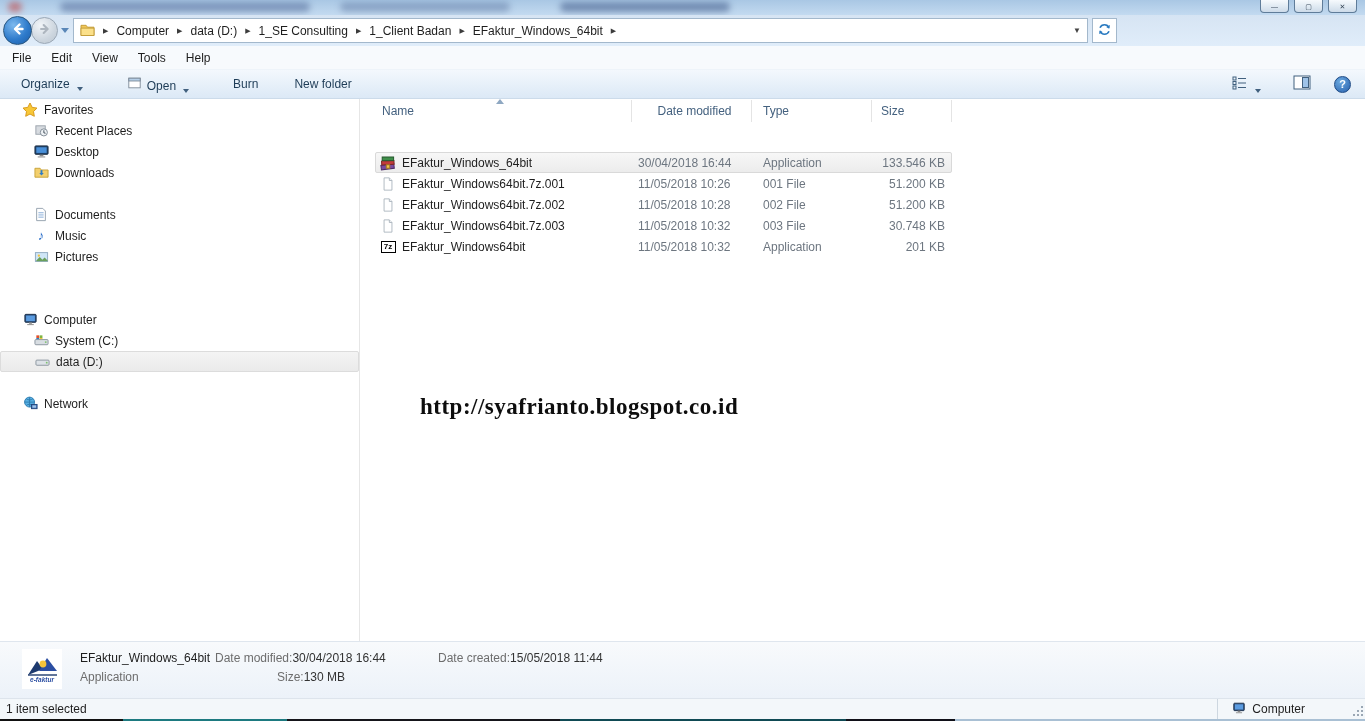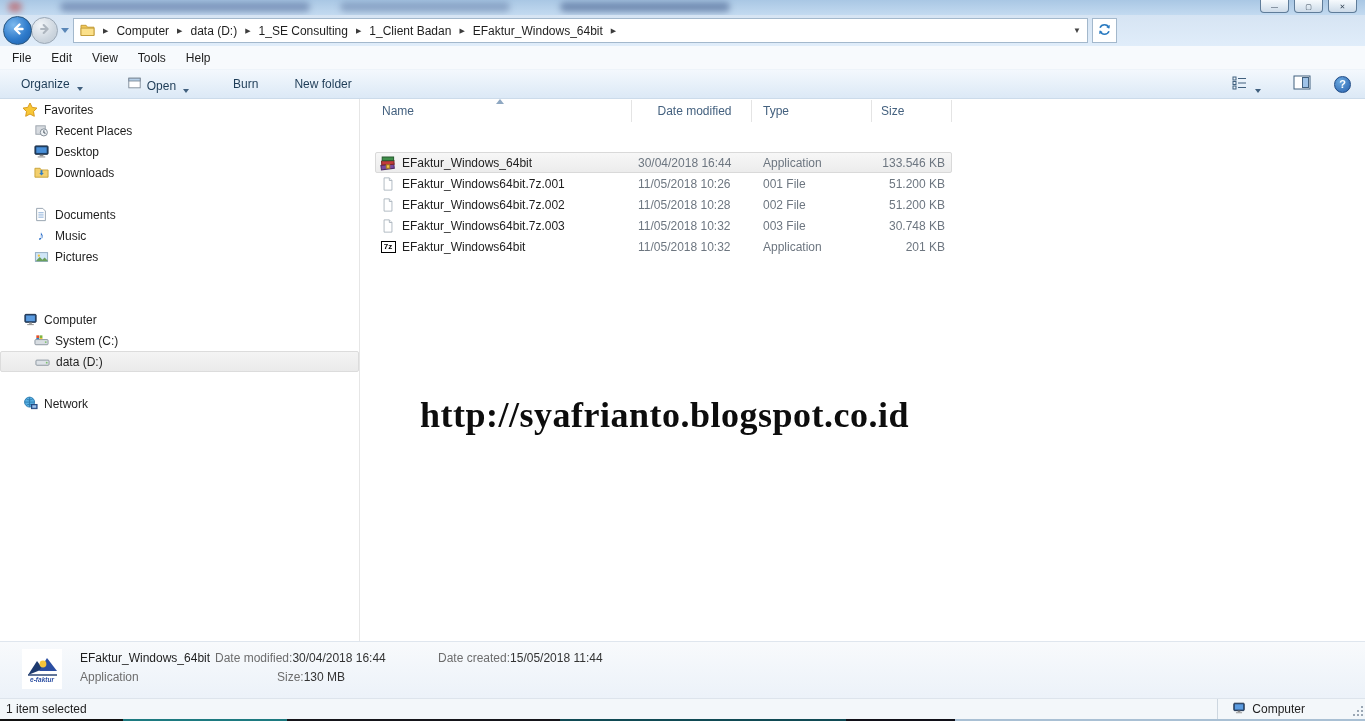"http://syafrianto.blogspot.co.id" .watermark { font-size: 36px -> 23px }
